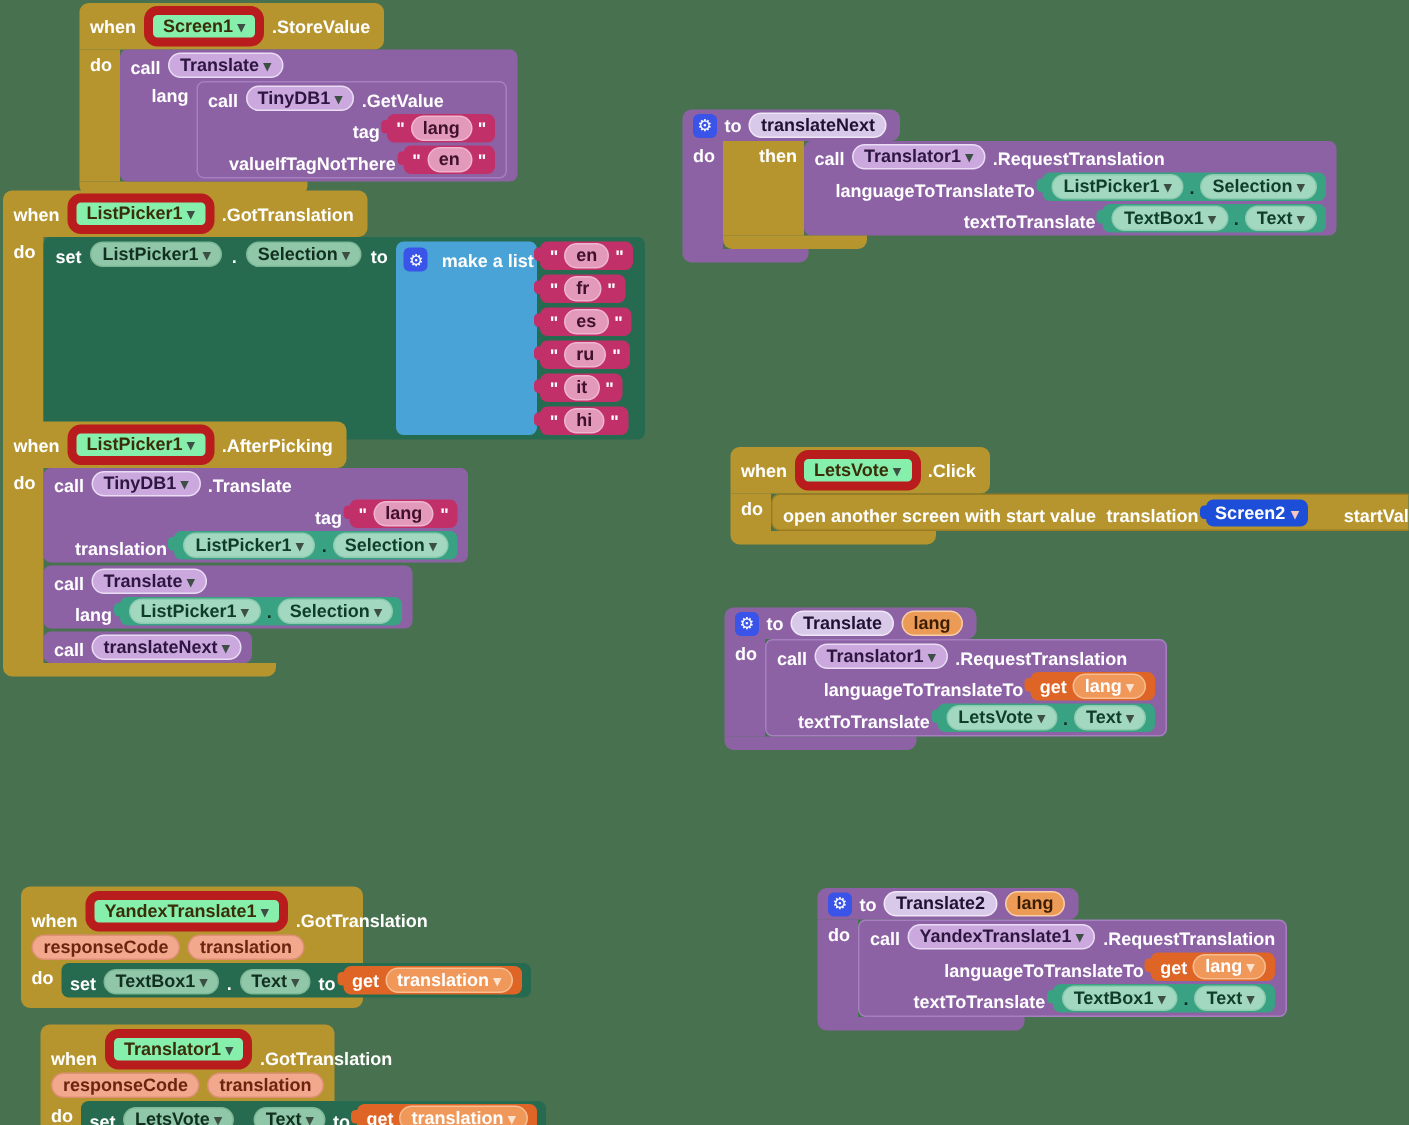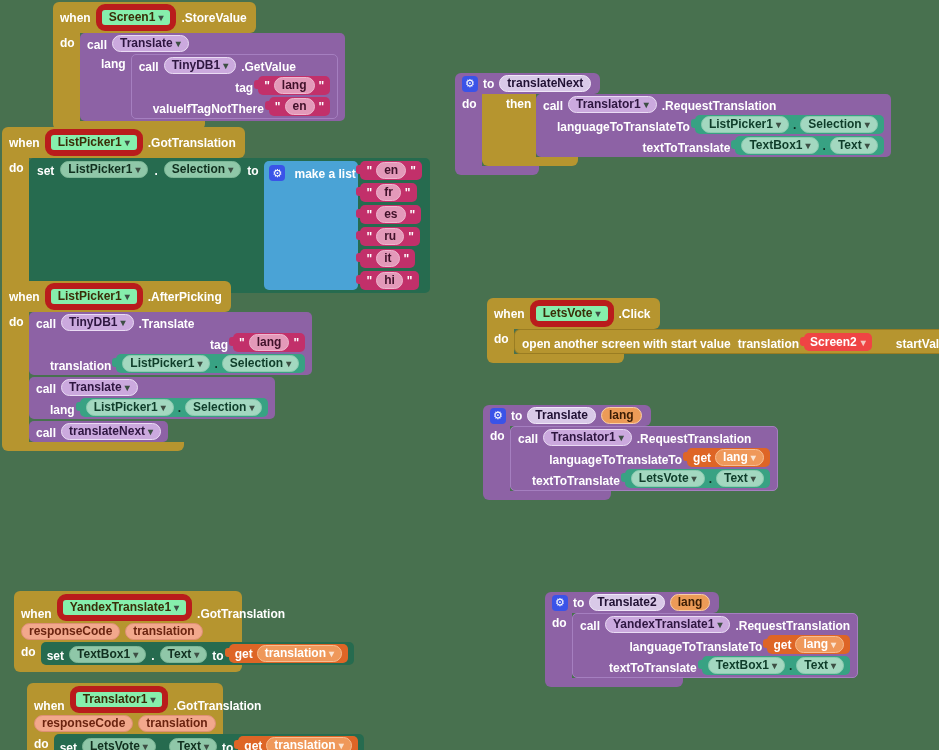"Screen2" .redb { background: #ef4444 -> #1d4ed8 }
